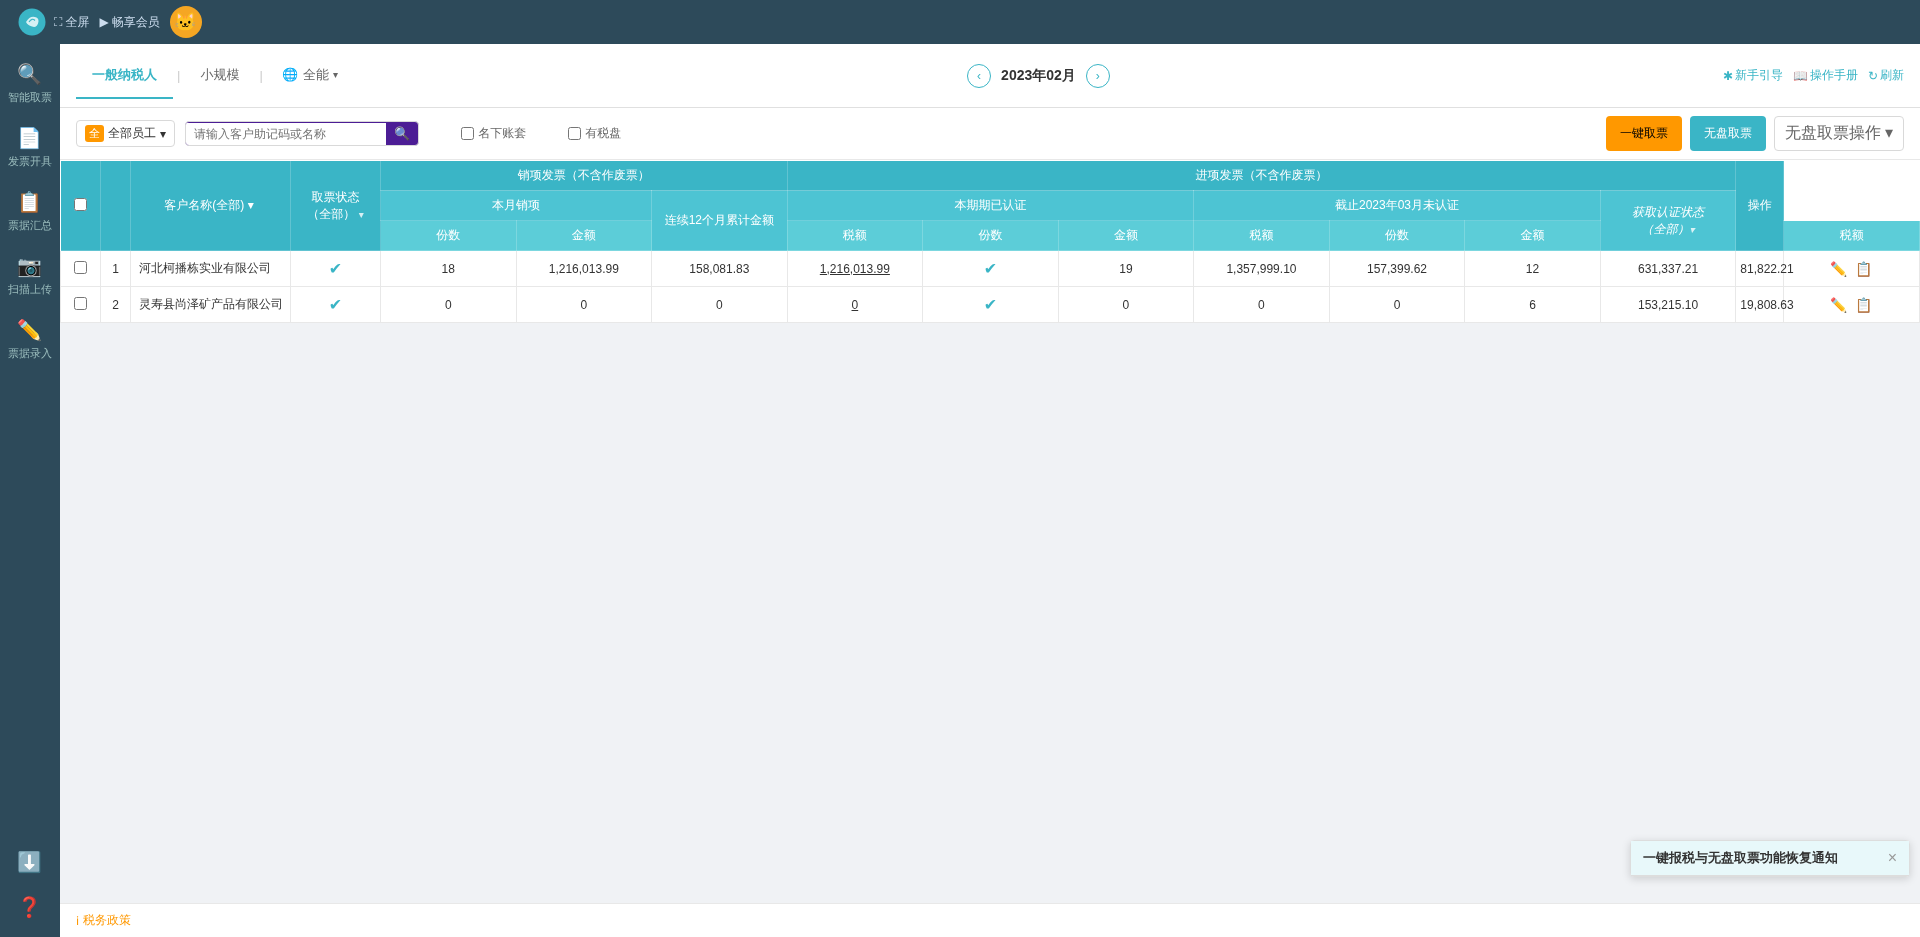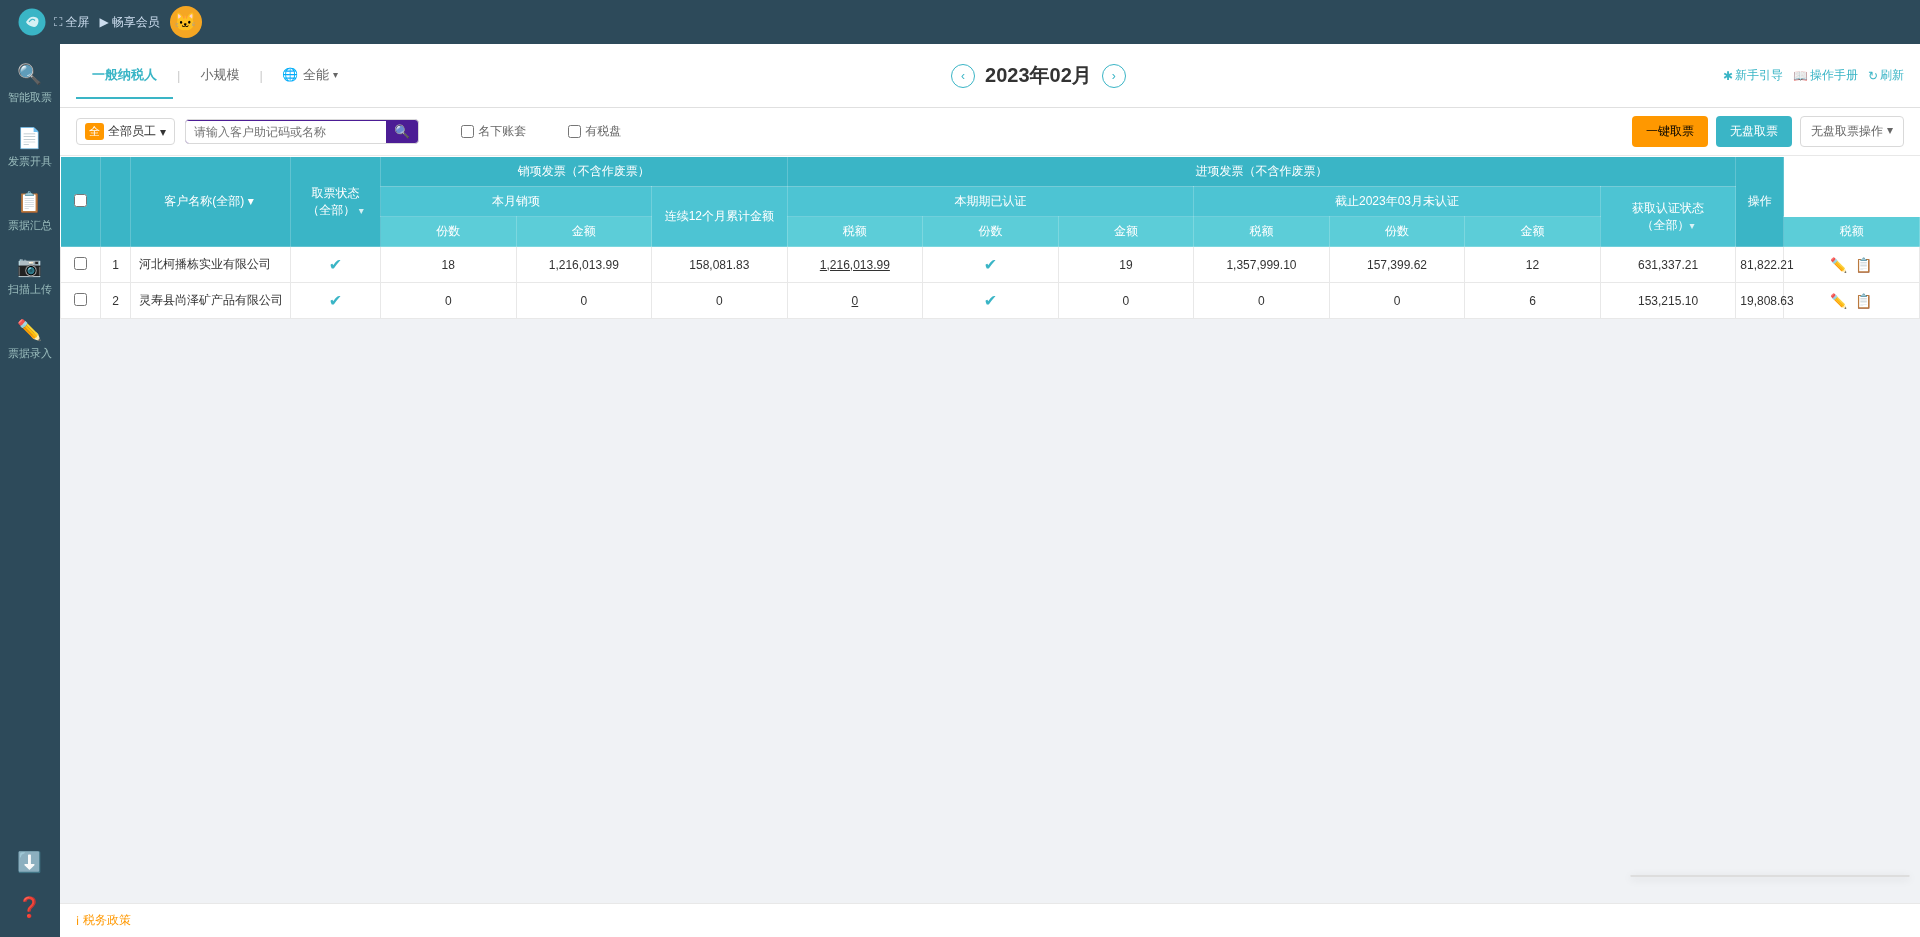"2023年02月" .month-nav .month-text { font-size: 20px -> 14px }
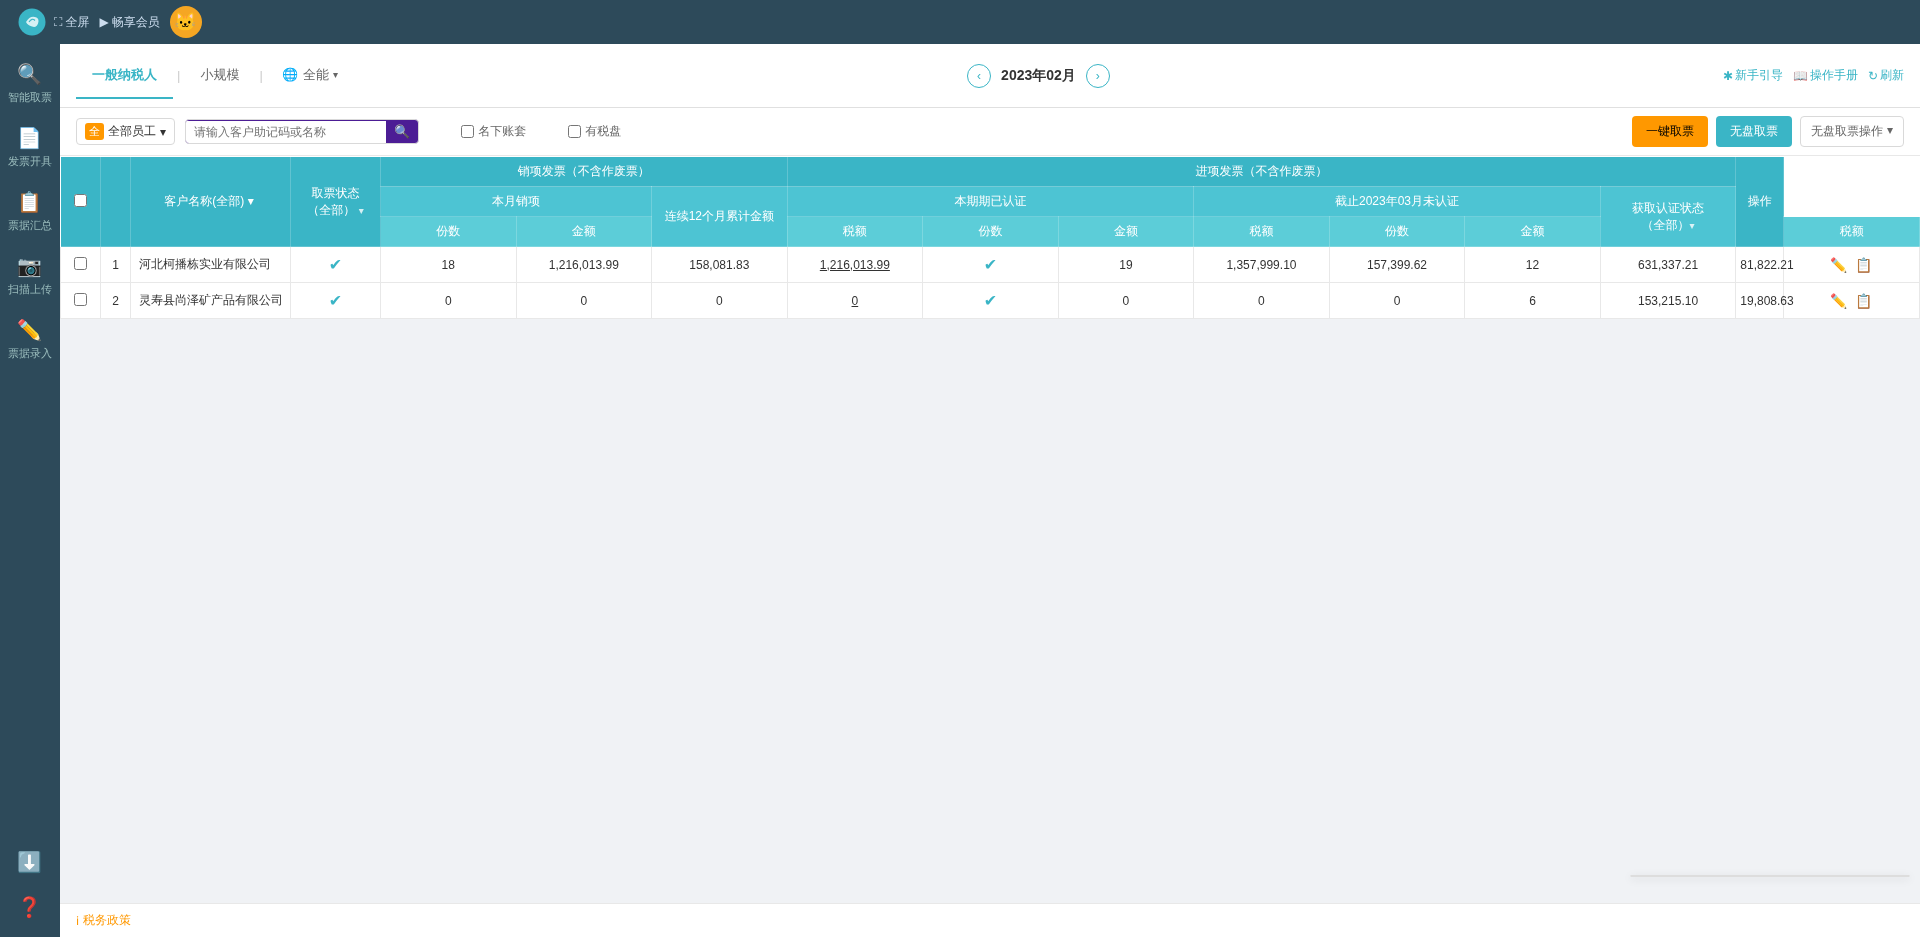"无盘取票操作" .btn-dropdown { font-size: 12px -> 16px }
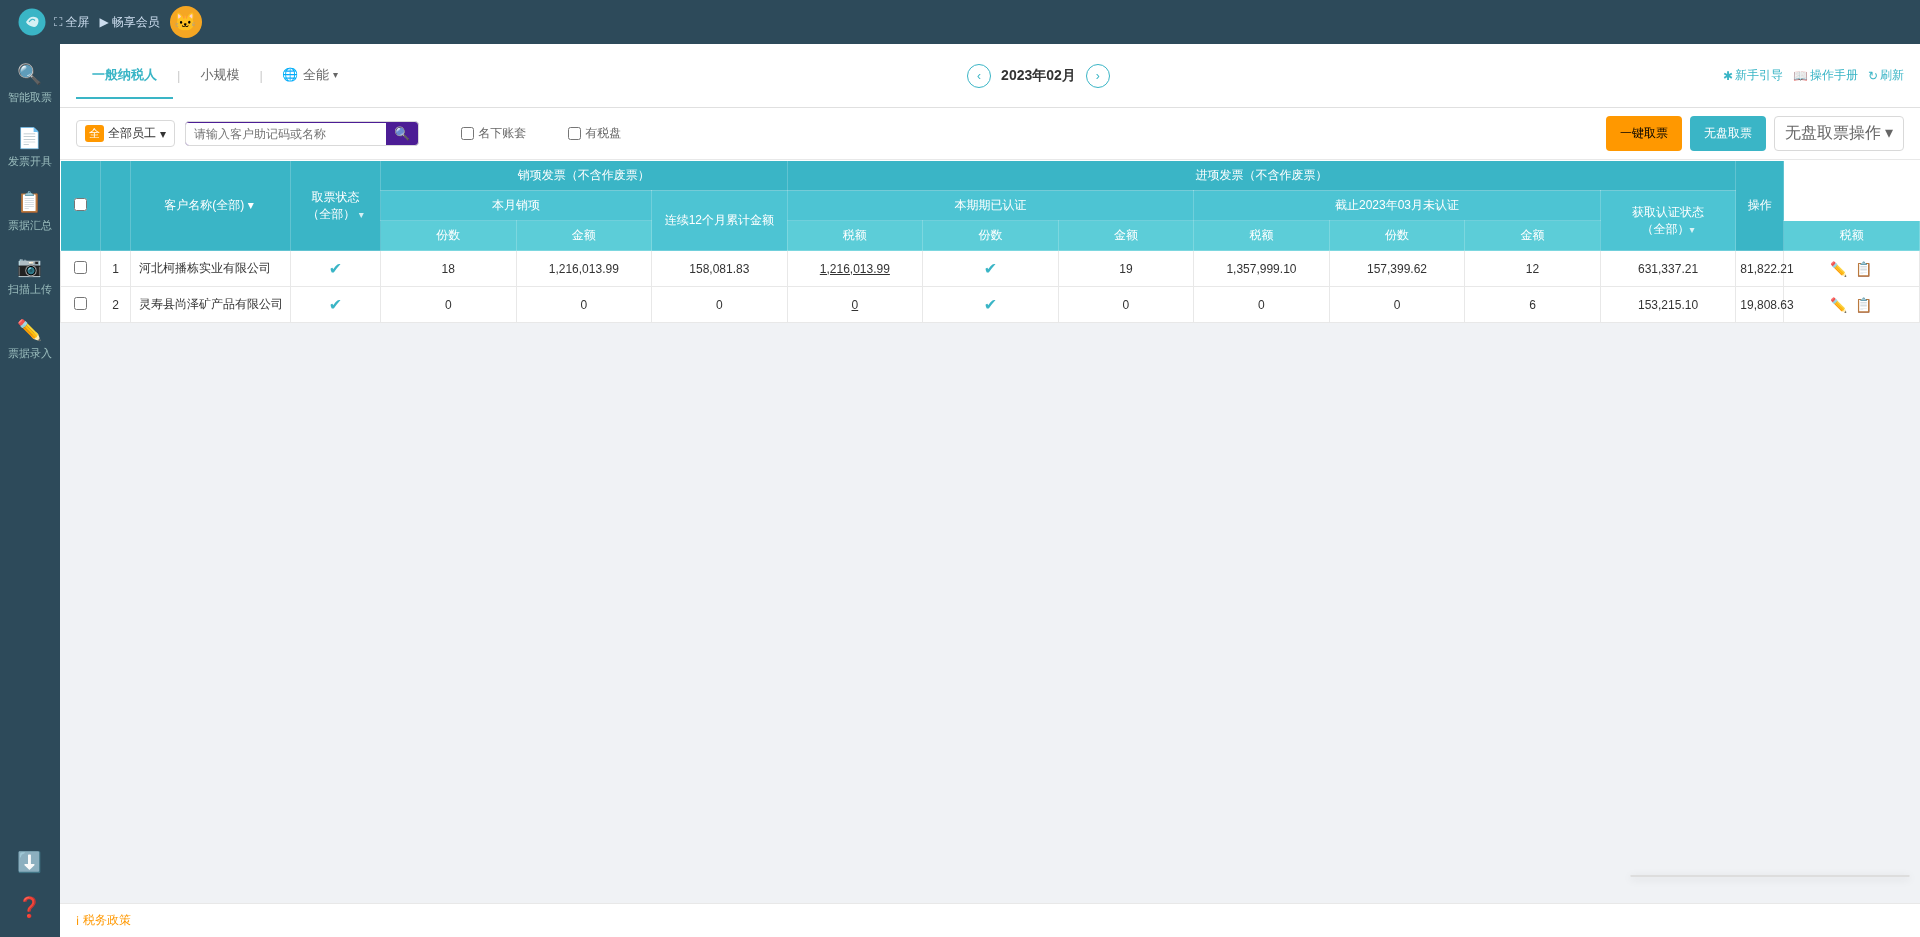"获取认证状态" th { font-style: none -> italic }
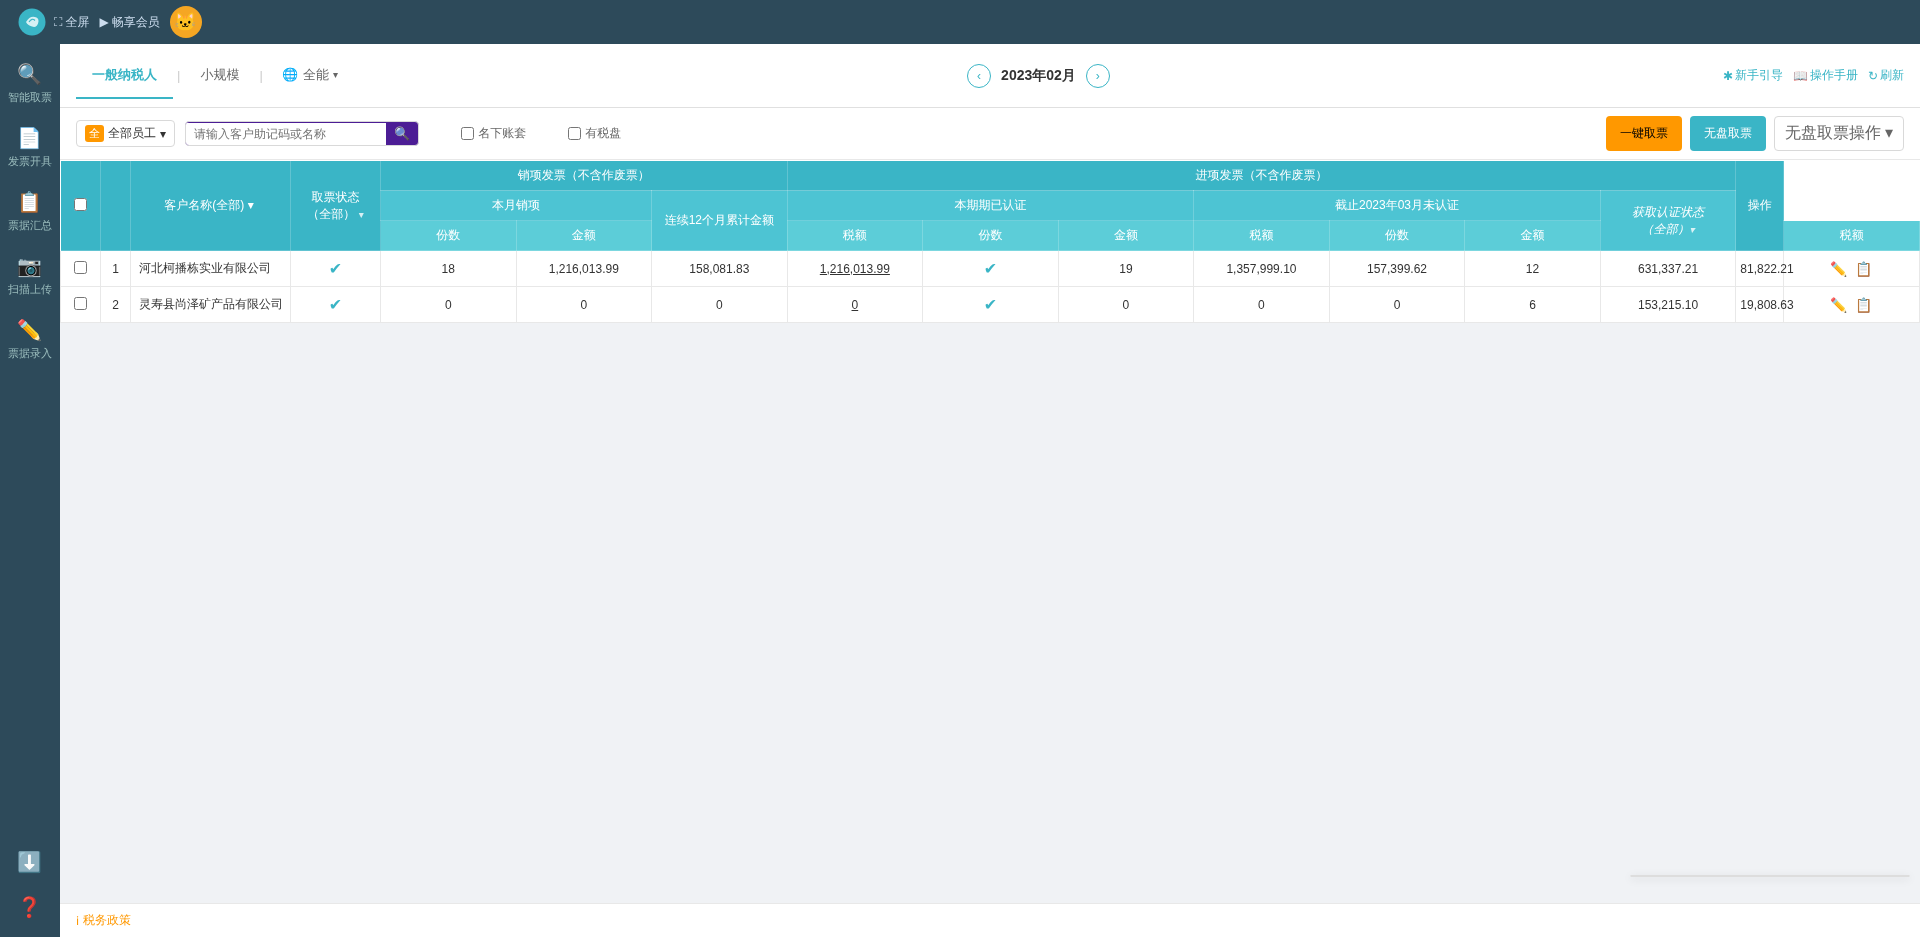"一键报税与无盘取票功能恢复通知" div.notification-header { html: none -> <div> <span>一键报税与无盘取票功能恢复通知</span> <span>×</span> </div> }
